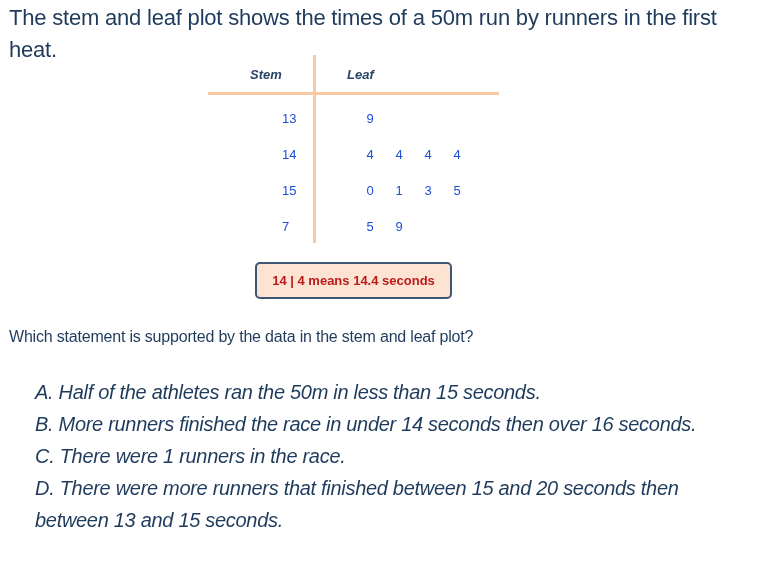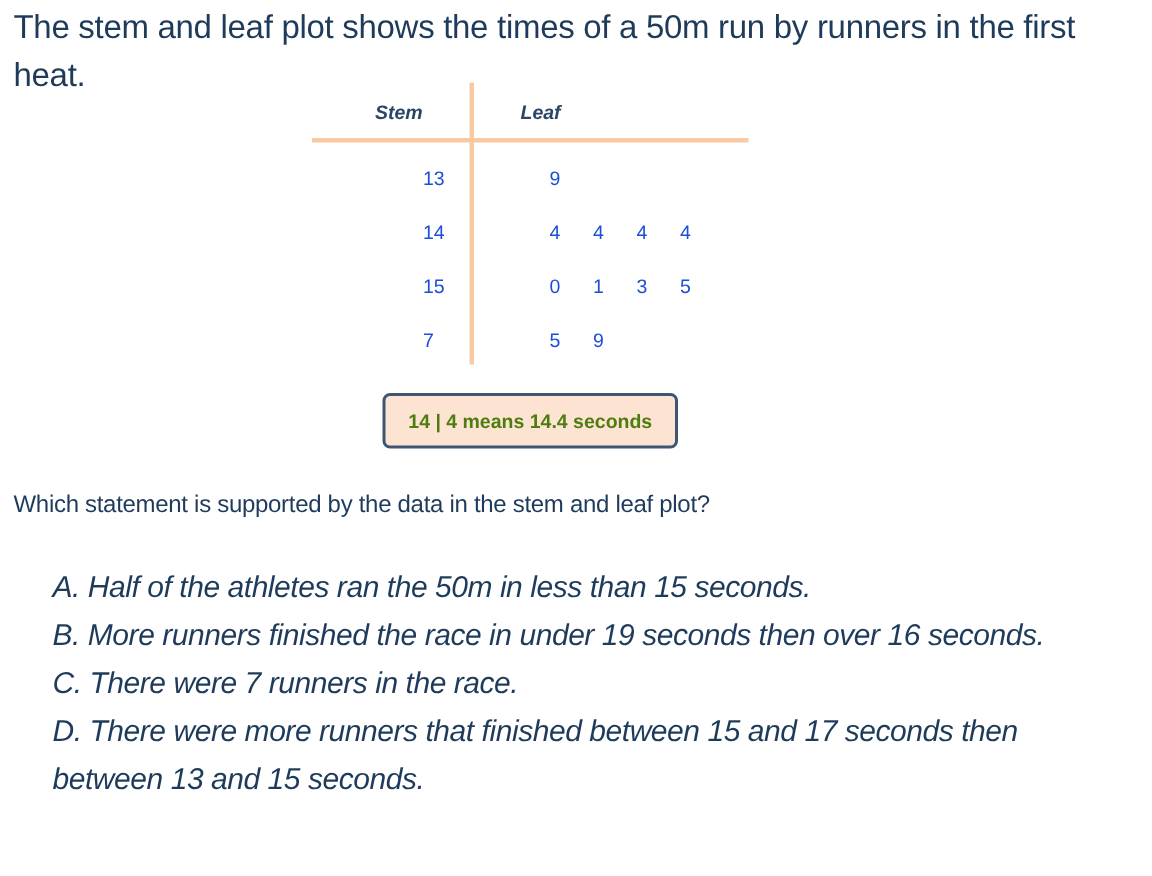"14 | 4 means 14.4" .key-box { color: #4d7c0f -> #b91c1c }
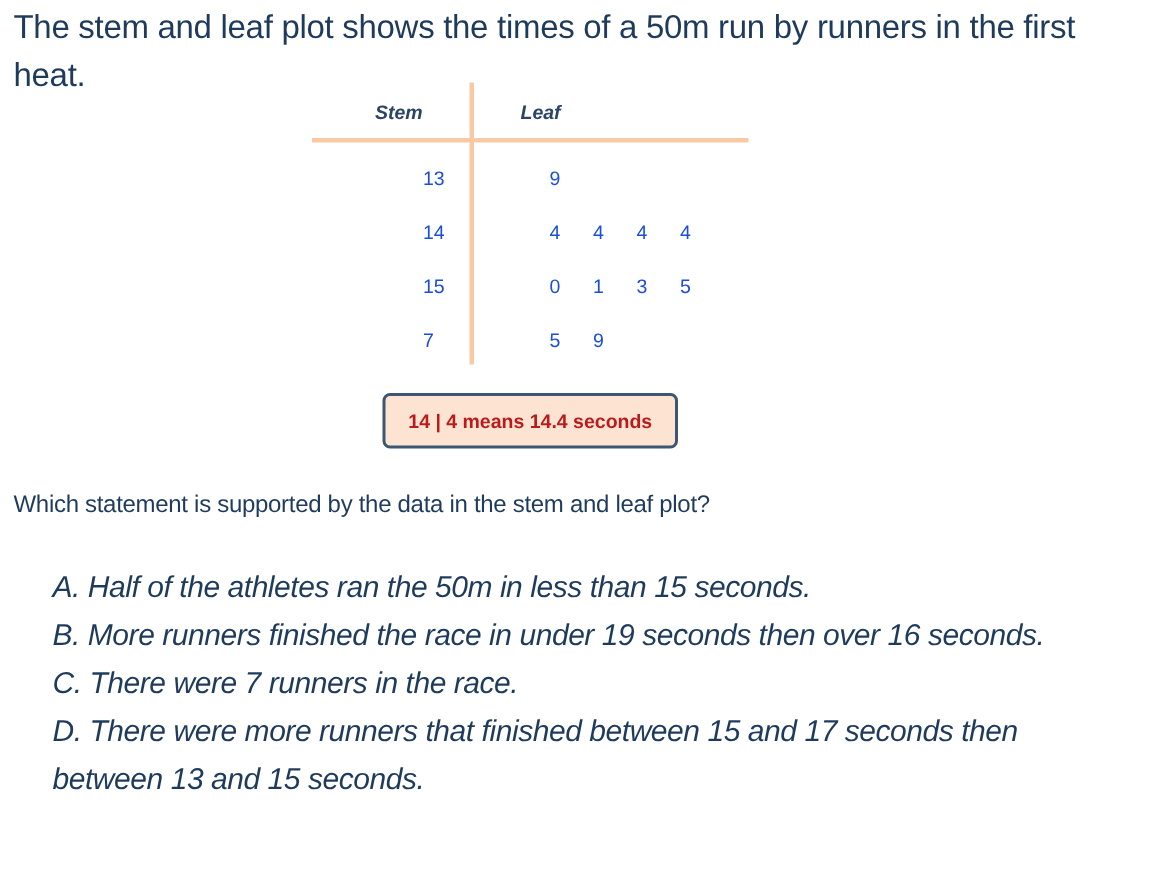"B. More runners finished the" span.option { text: 19 -> 14 }
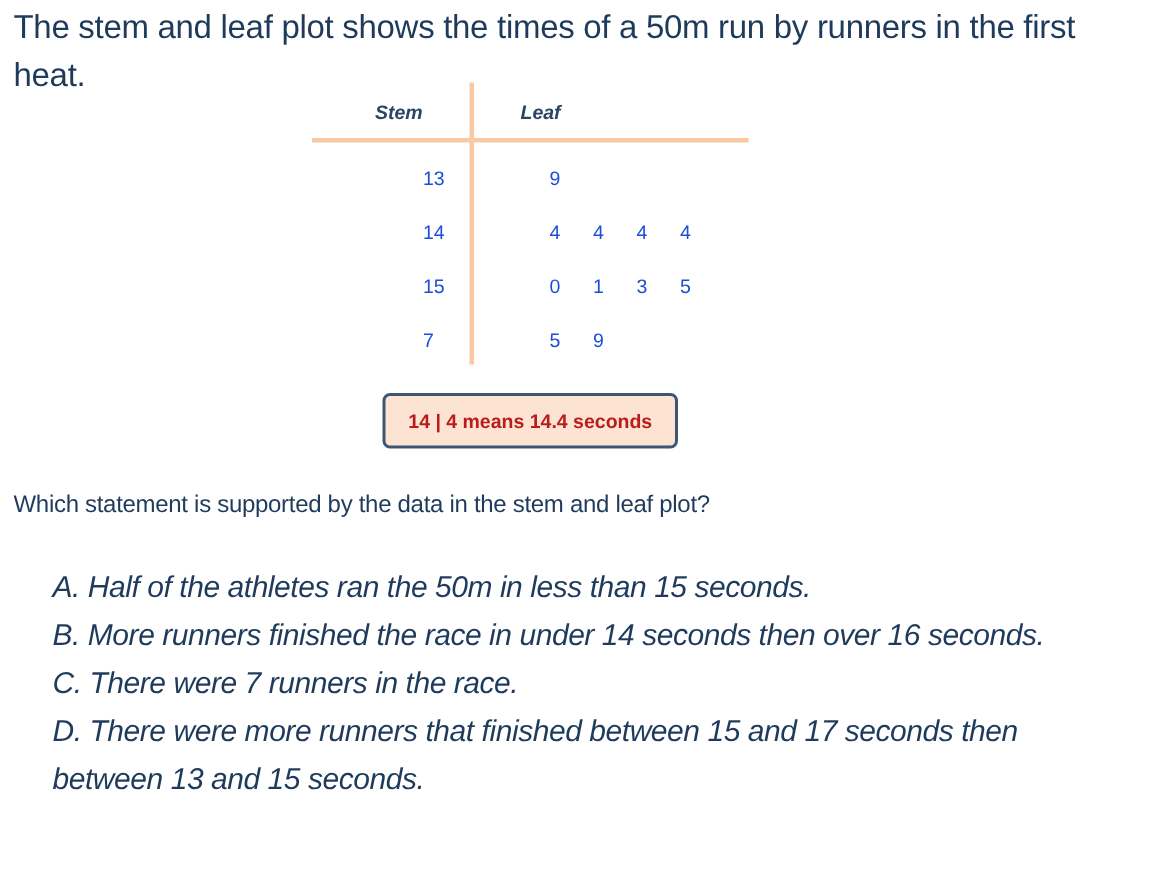"C. There were 7 runners" span.option { text: 7 -> 1 }
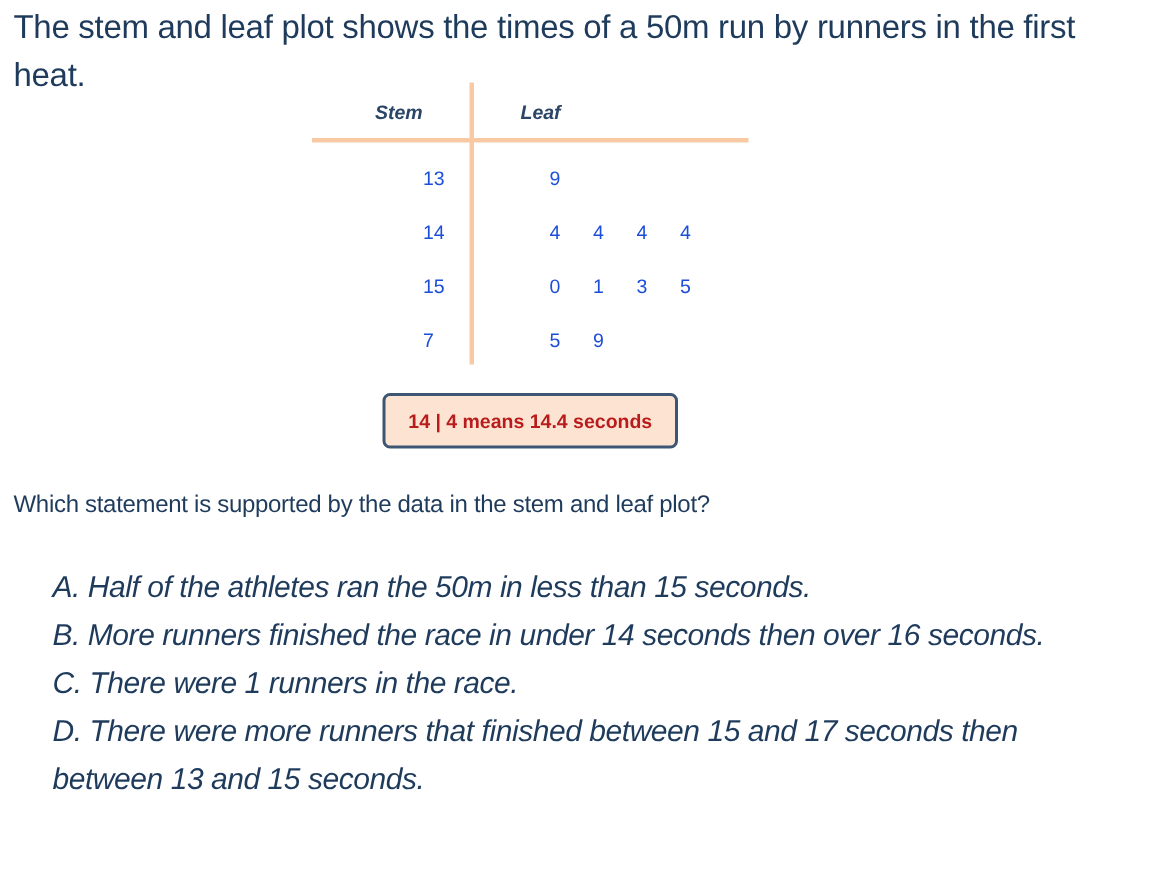"D. There were more runners" span.option { text: 17 -> 20 }
